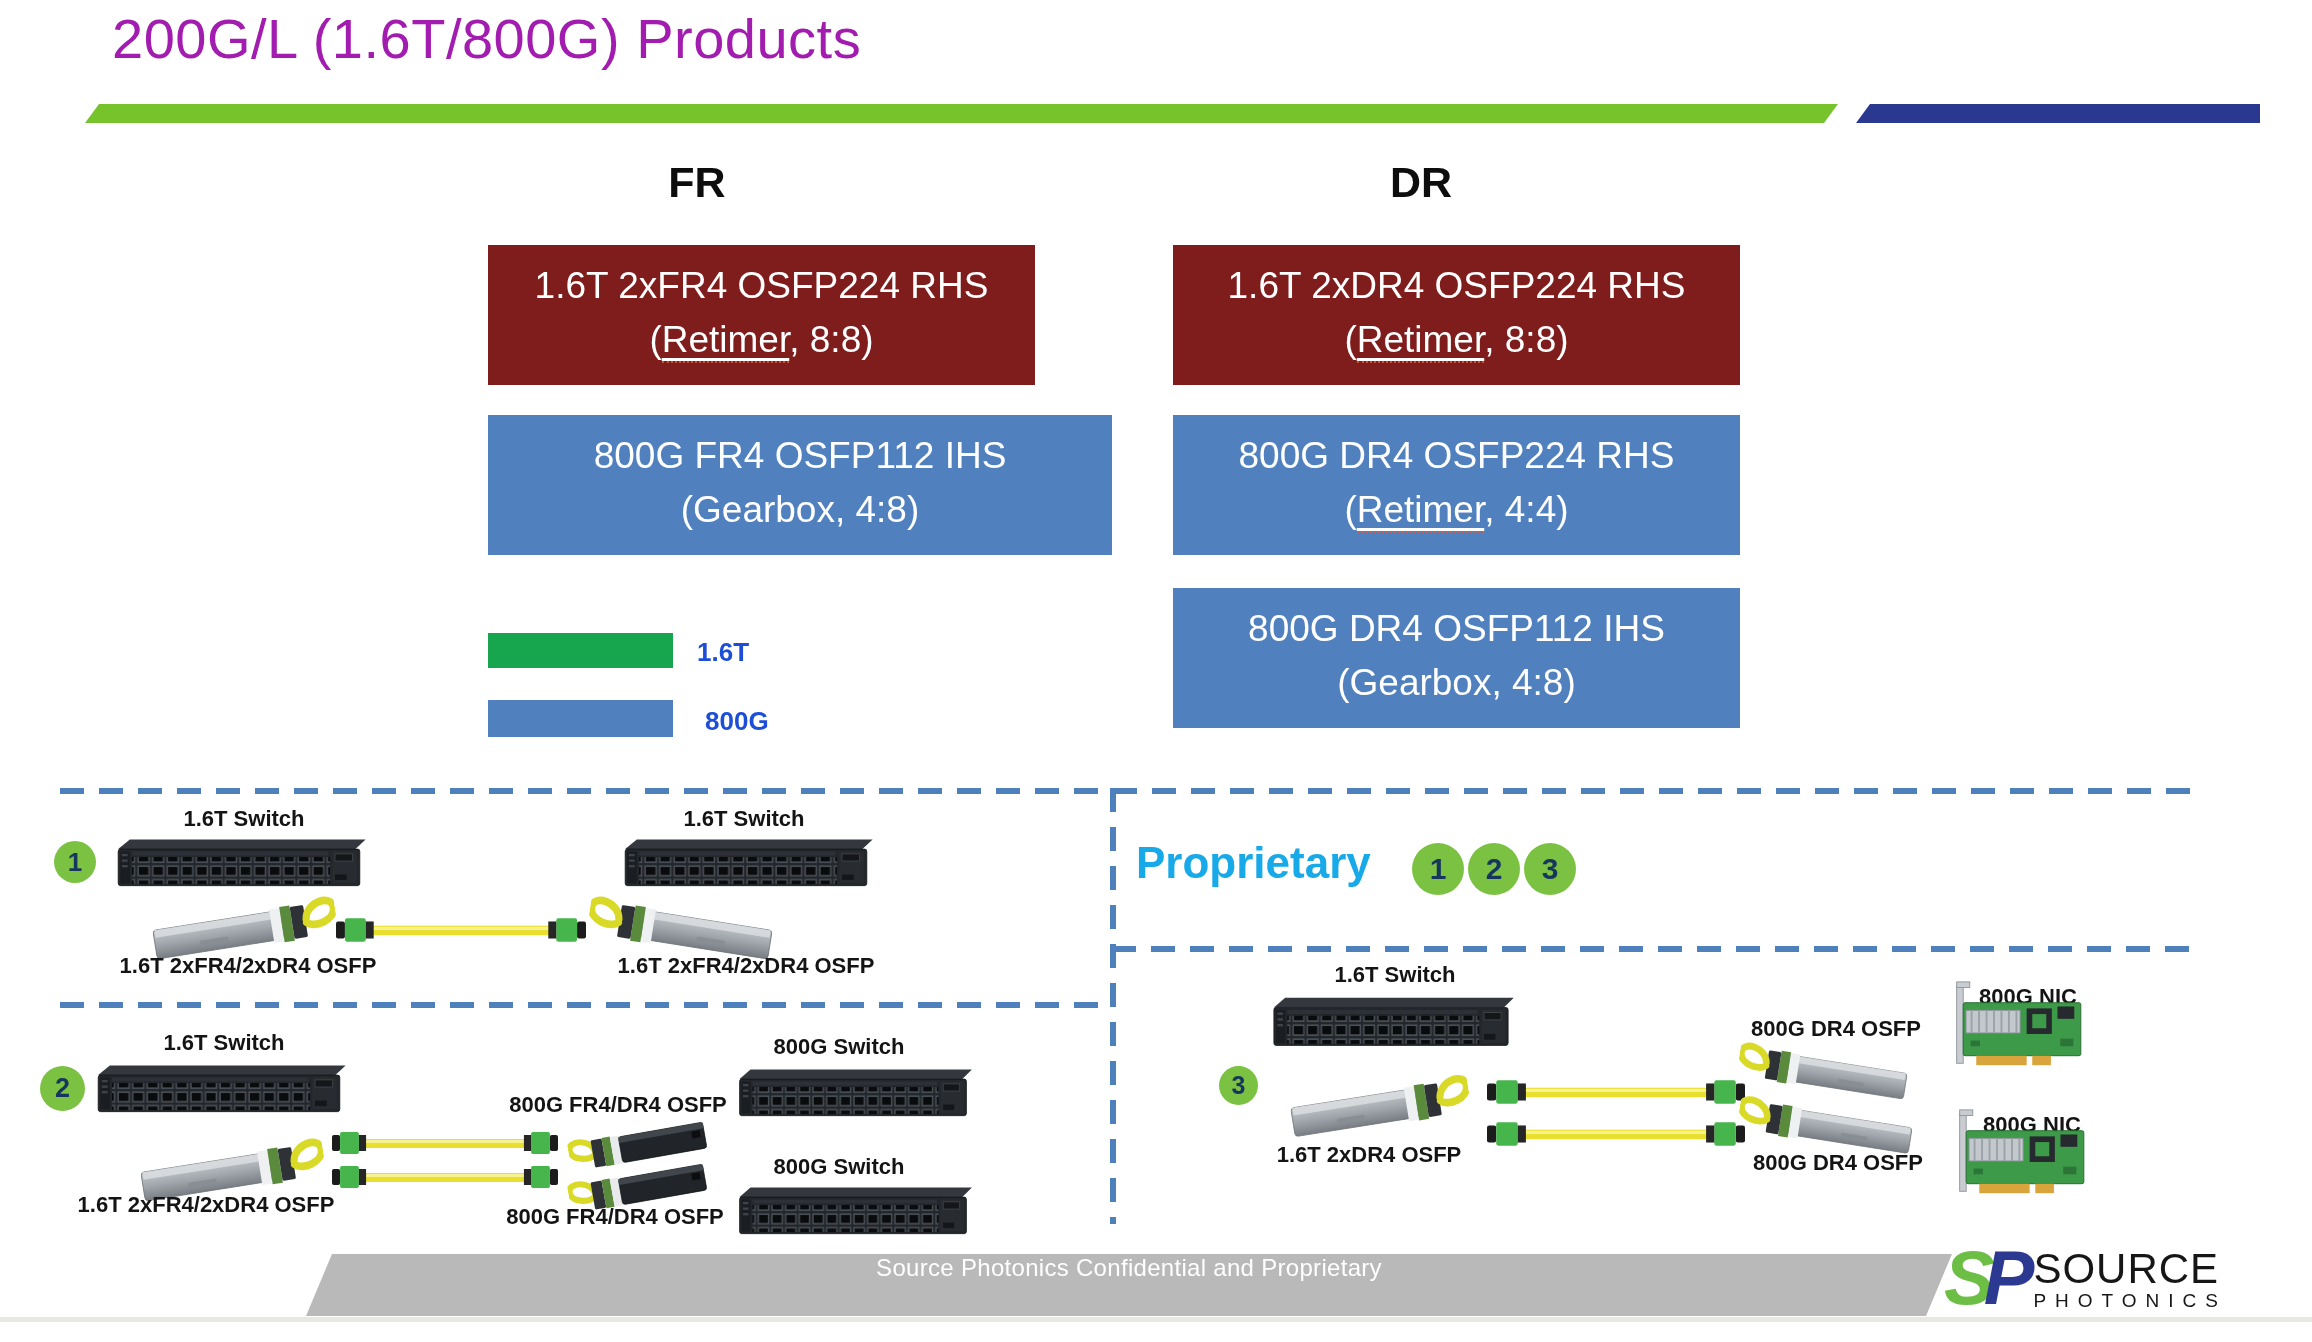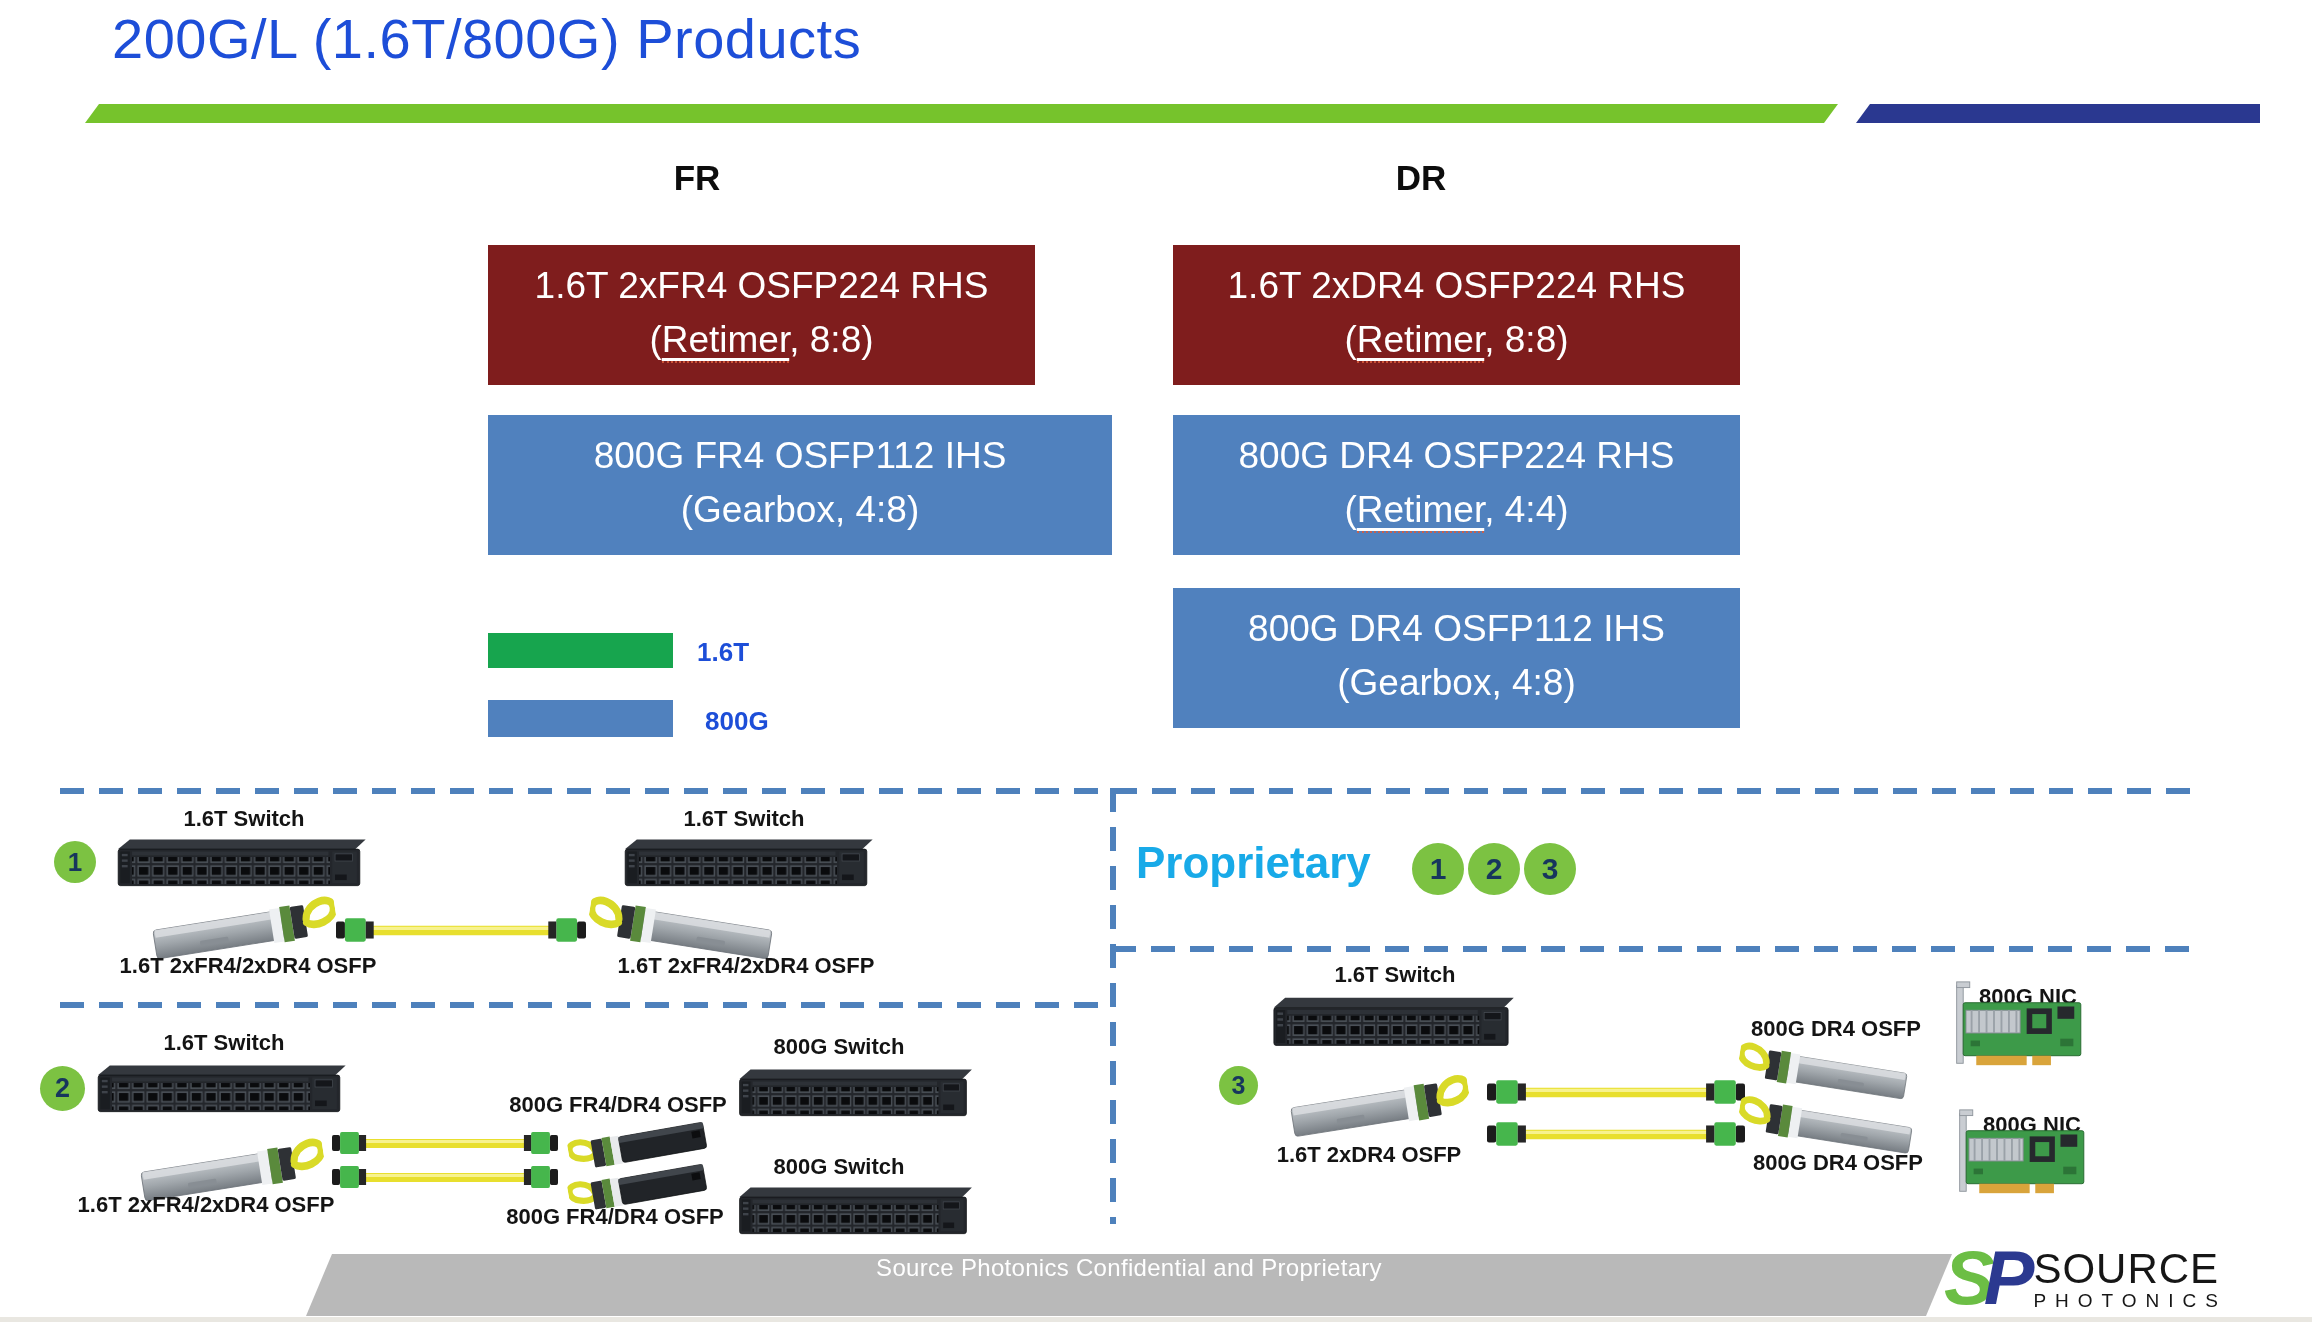"200G/L (1.6T/800G) Products" .title { color: #1d4ed8 -> #a21caf }
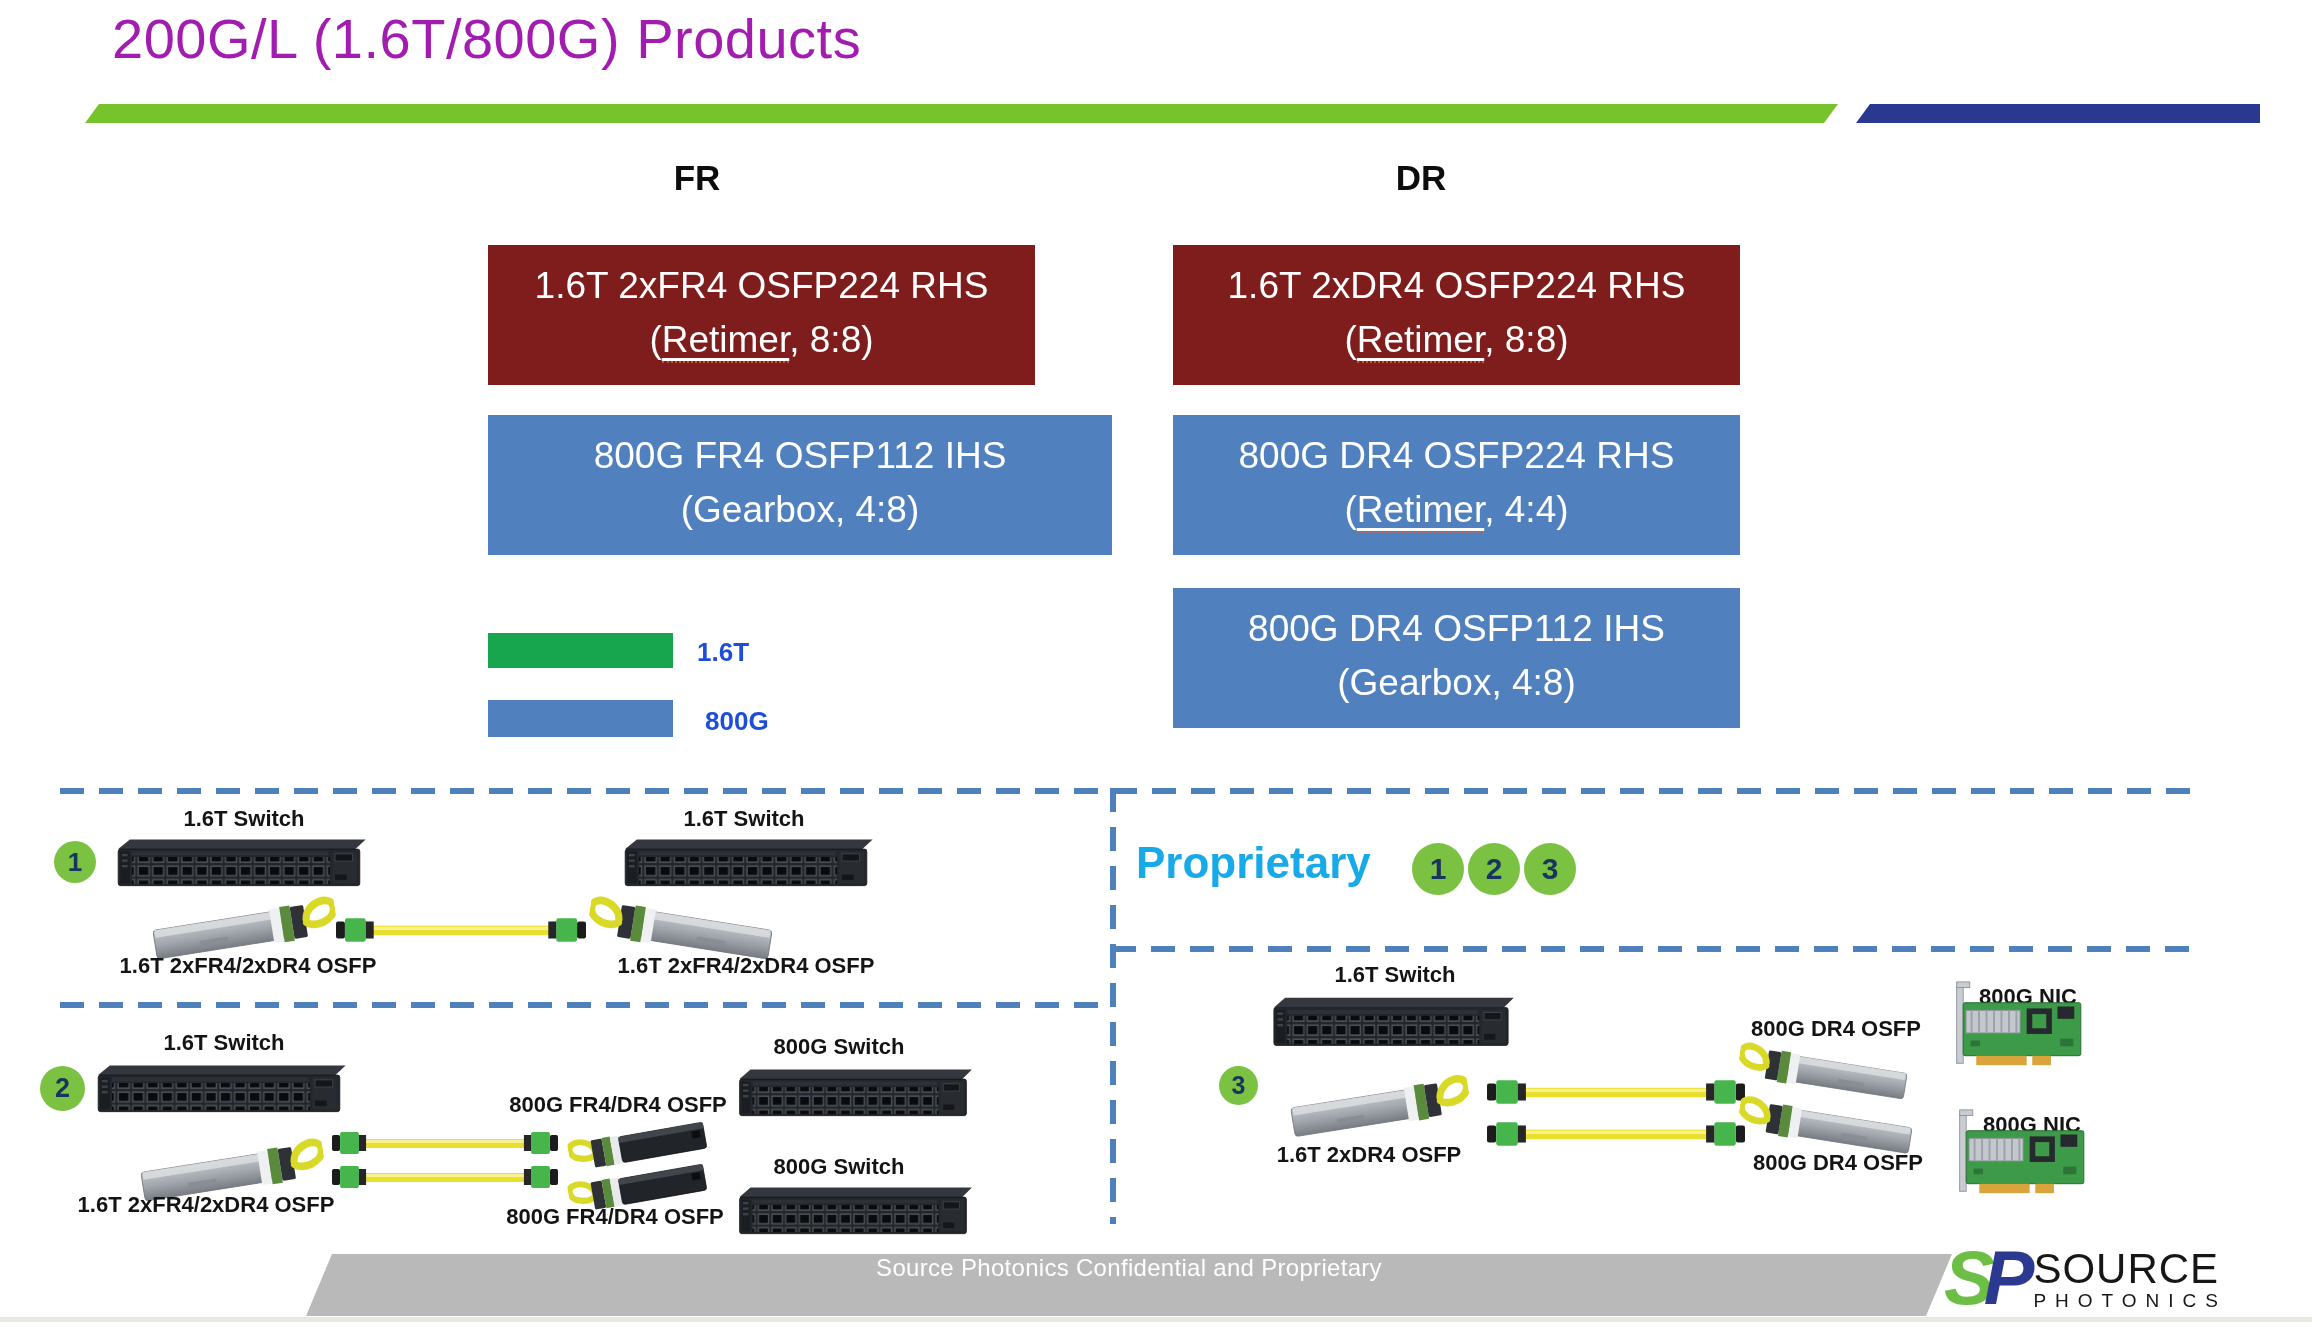"FR" .colhead { font-size: 35px -> 43px }
